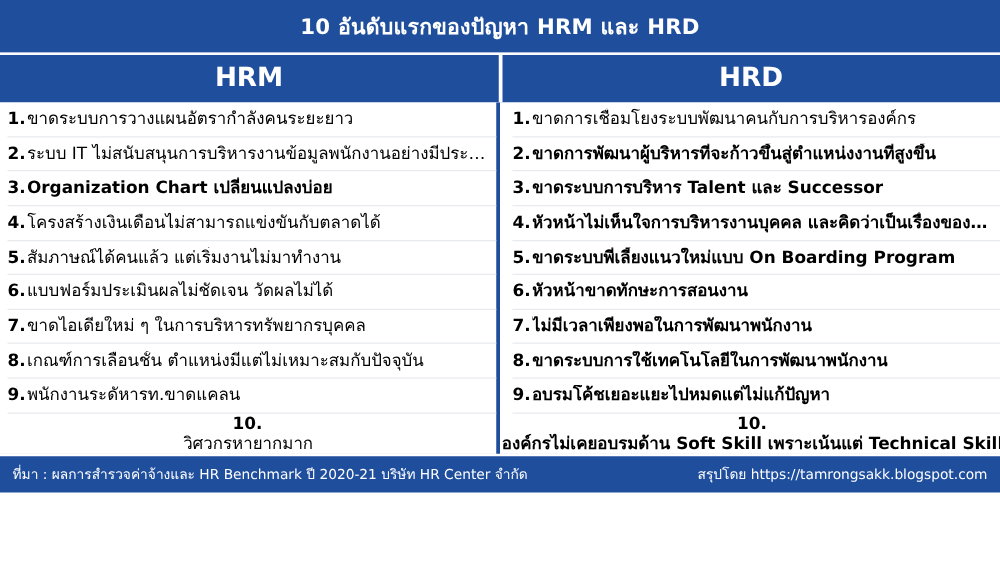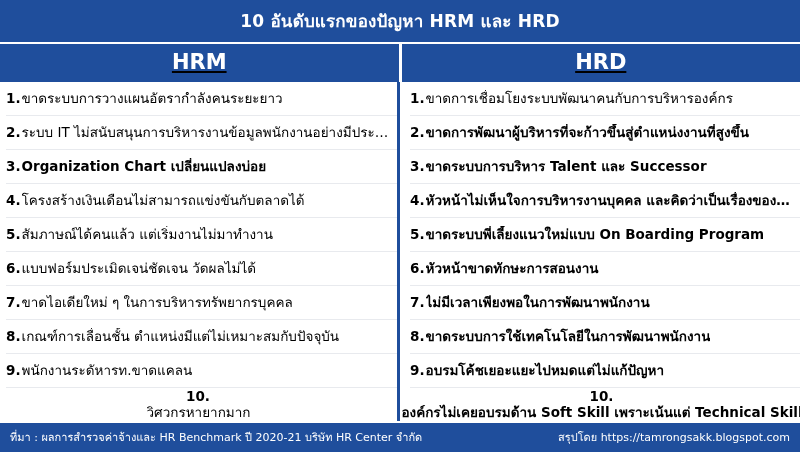"10 อันดับแรกของปัญหา HRM และ HRD" .page { height: 452px -> 394px }
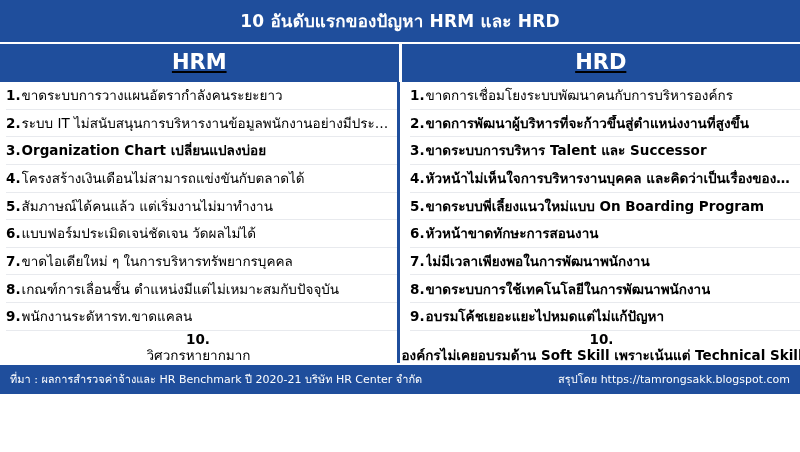"HRM" .columns-head { text-decoration: underline -> none }
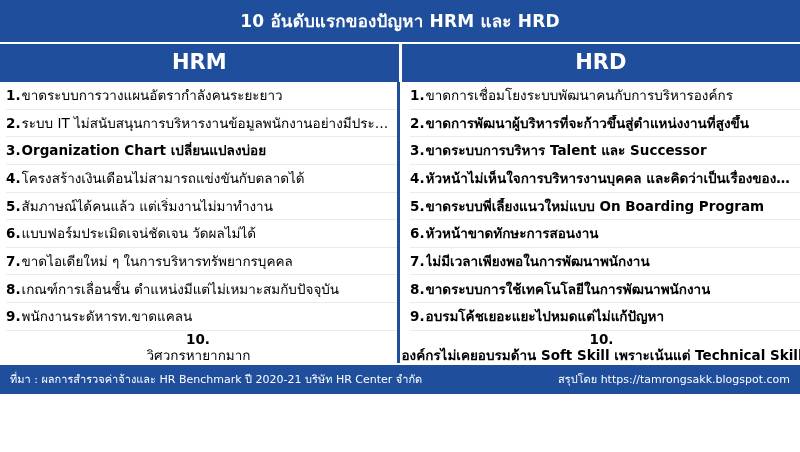"แบบฟอร์มประเมิดเจน่ชัดเจน วัดผลไม่ได้" span.txt { text: แบบฟอร์มประเมิดเจน่ชัดเจน -> แบบฟอร์มประเมินผลไม่ชัดเจน }
